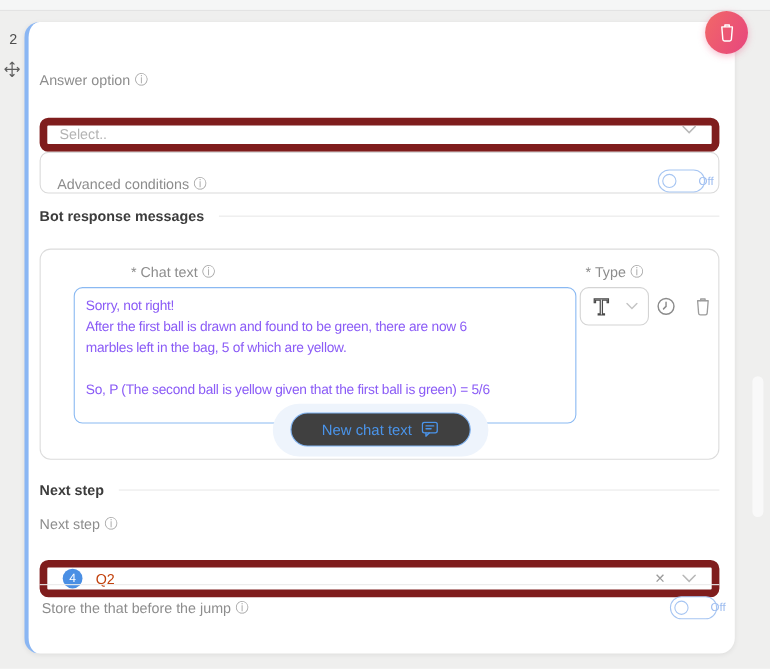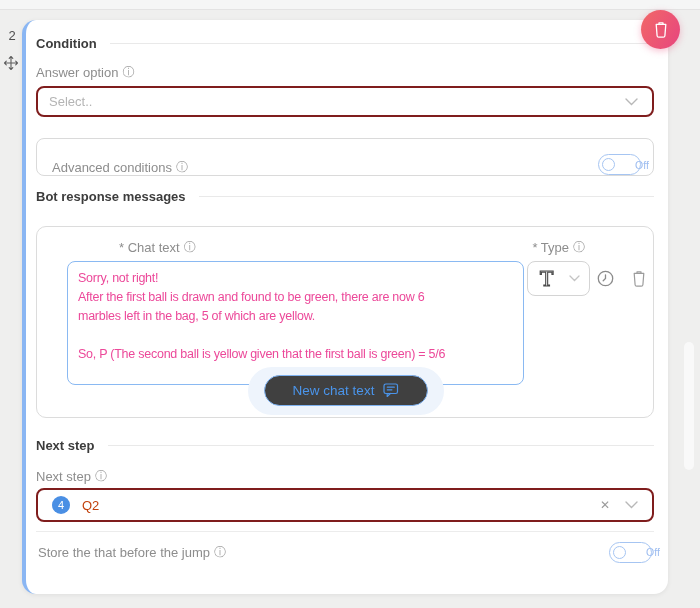"Condition" div.section-header { html: <div> <span>Condition</span> <span></span> </div> -> none }
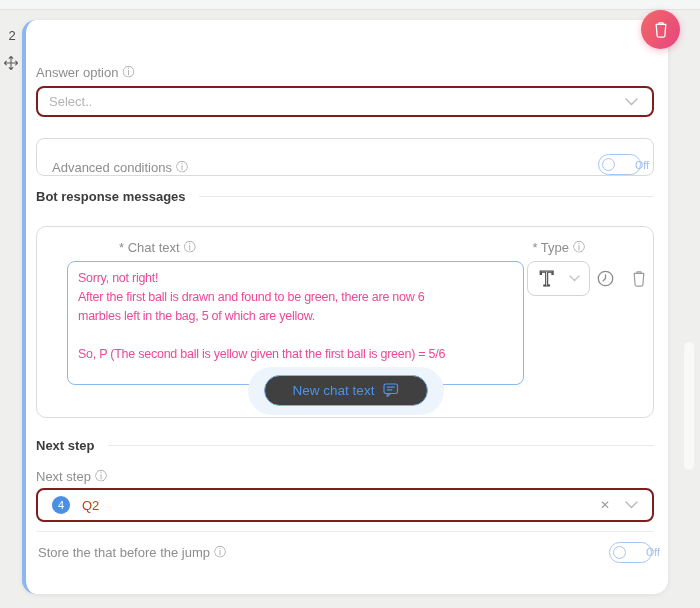"Select.." .select-box { align-items: center -> none; border: 2px solid #7f1d1d -> 7px solid #7f1d1d; margin-top: none -> 21px }
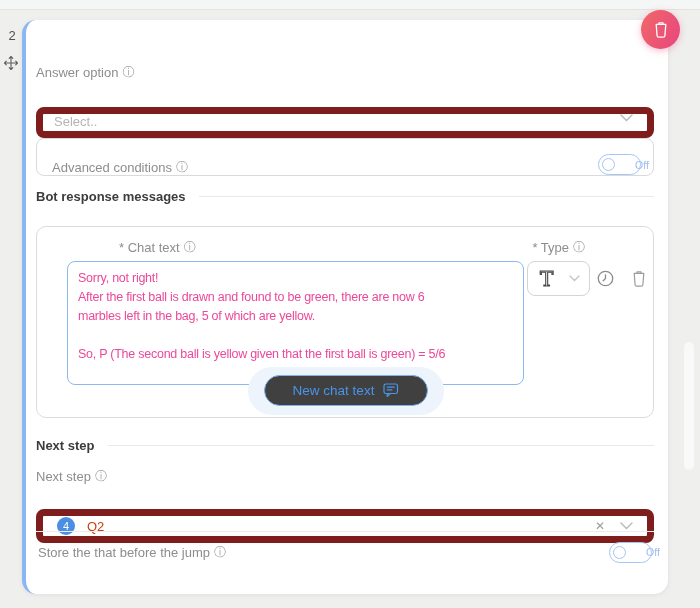"Sorry, not right!" .chat-box { color: #ec4899 -> #8b5cf6 }
